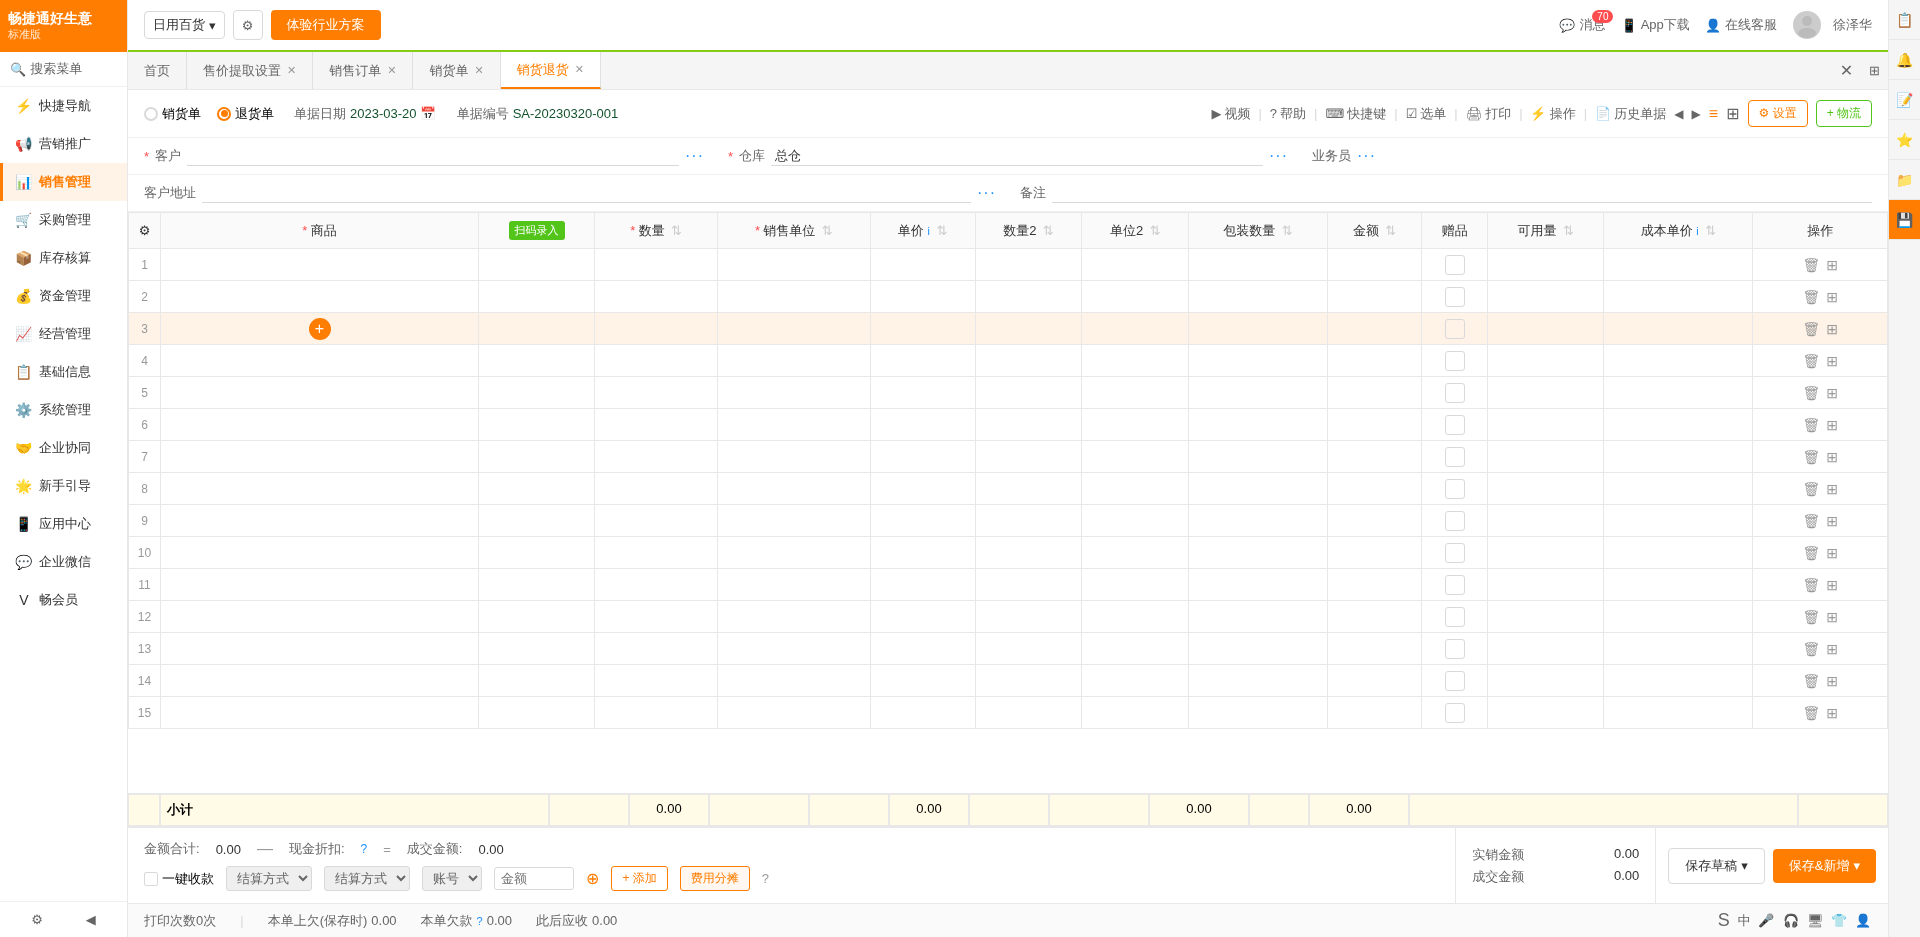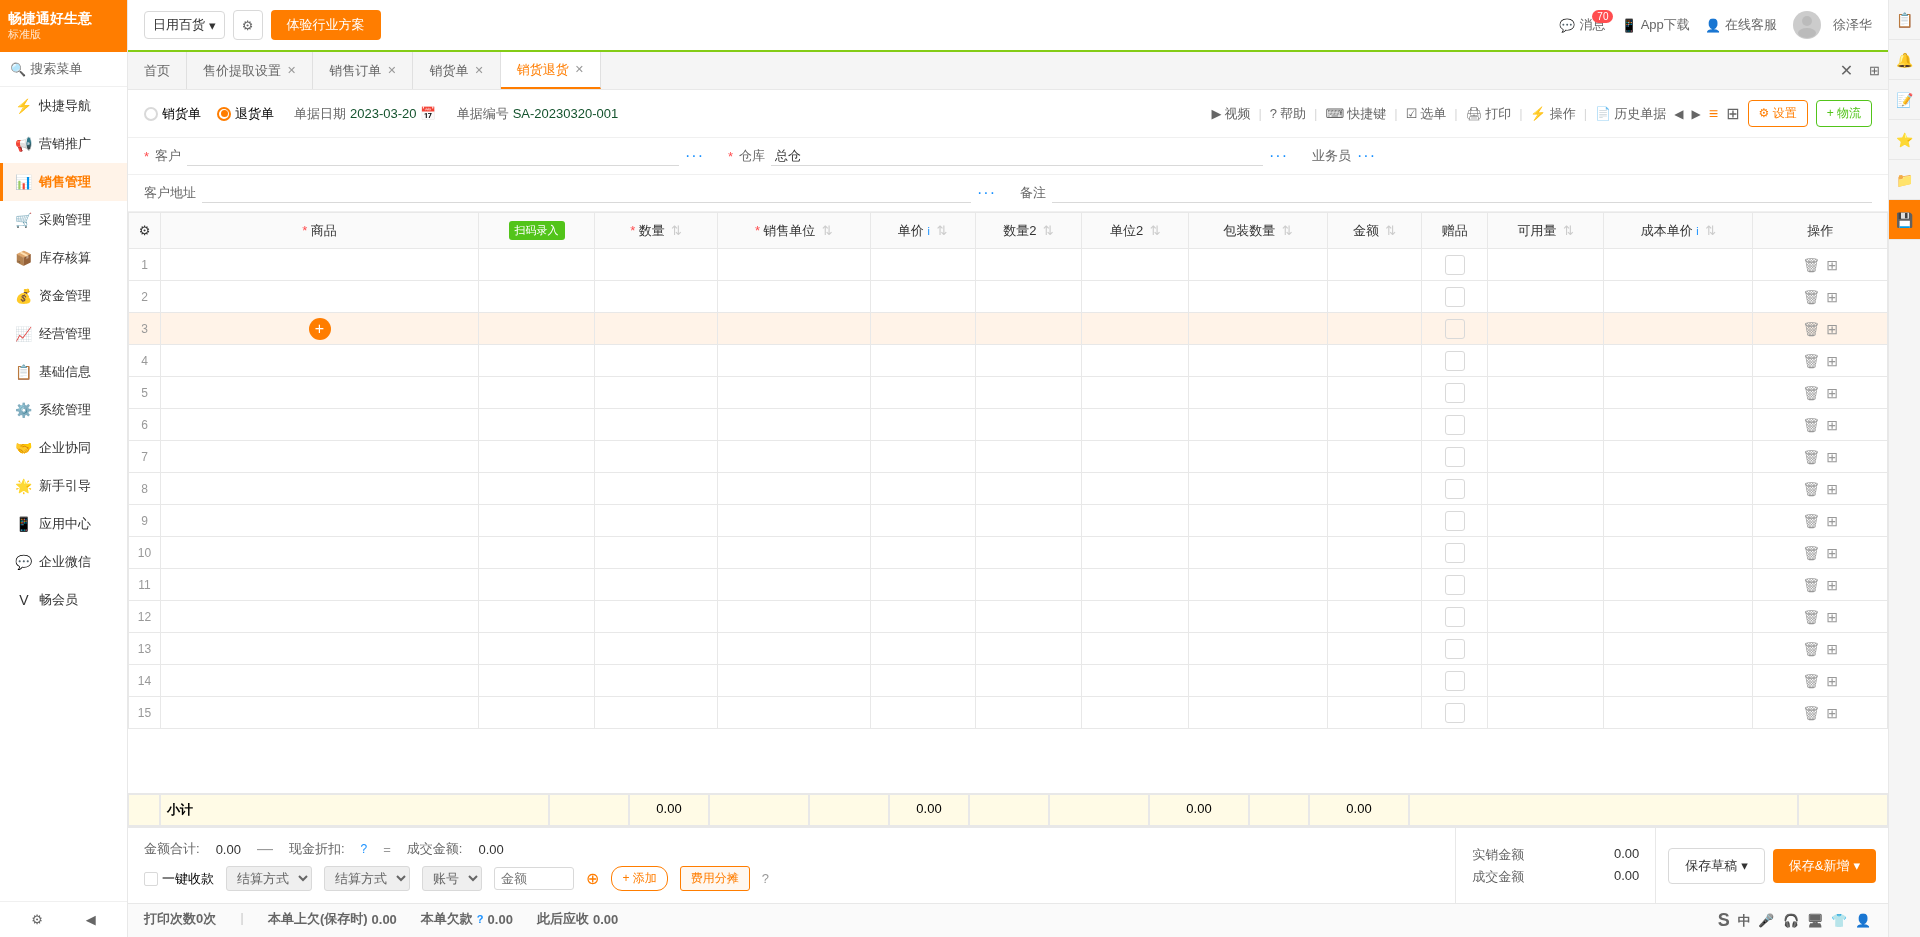"+ 添加" .add-btn { border-radius: 11px -> 3px }
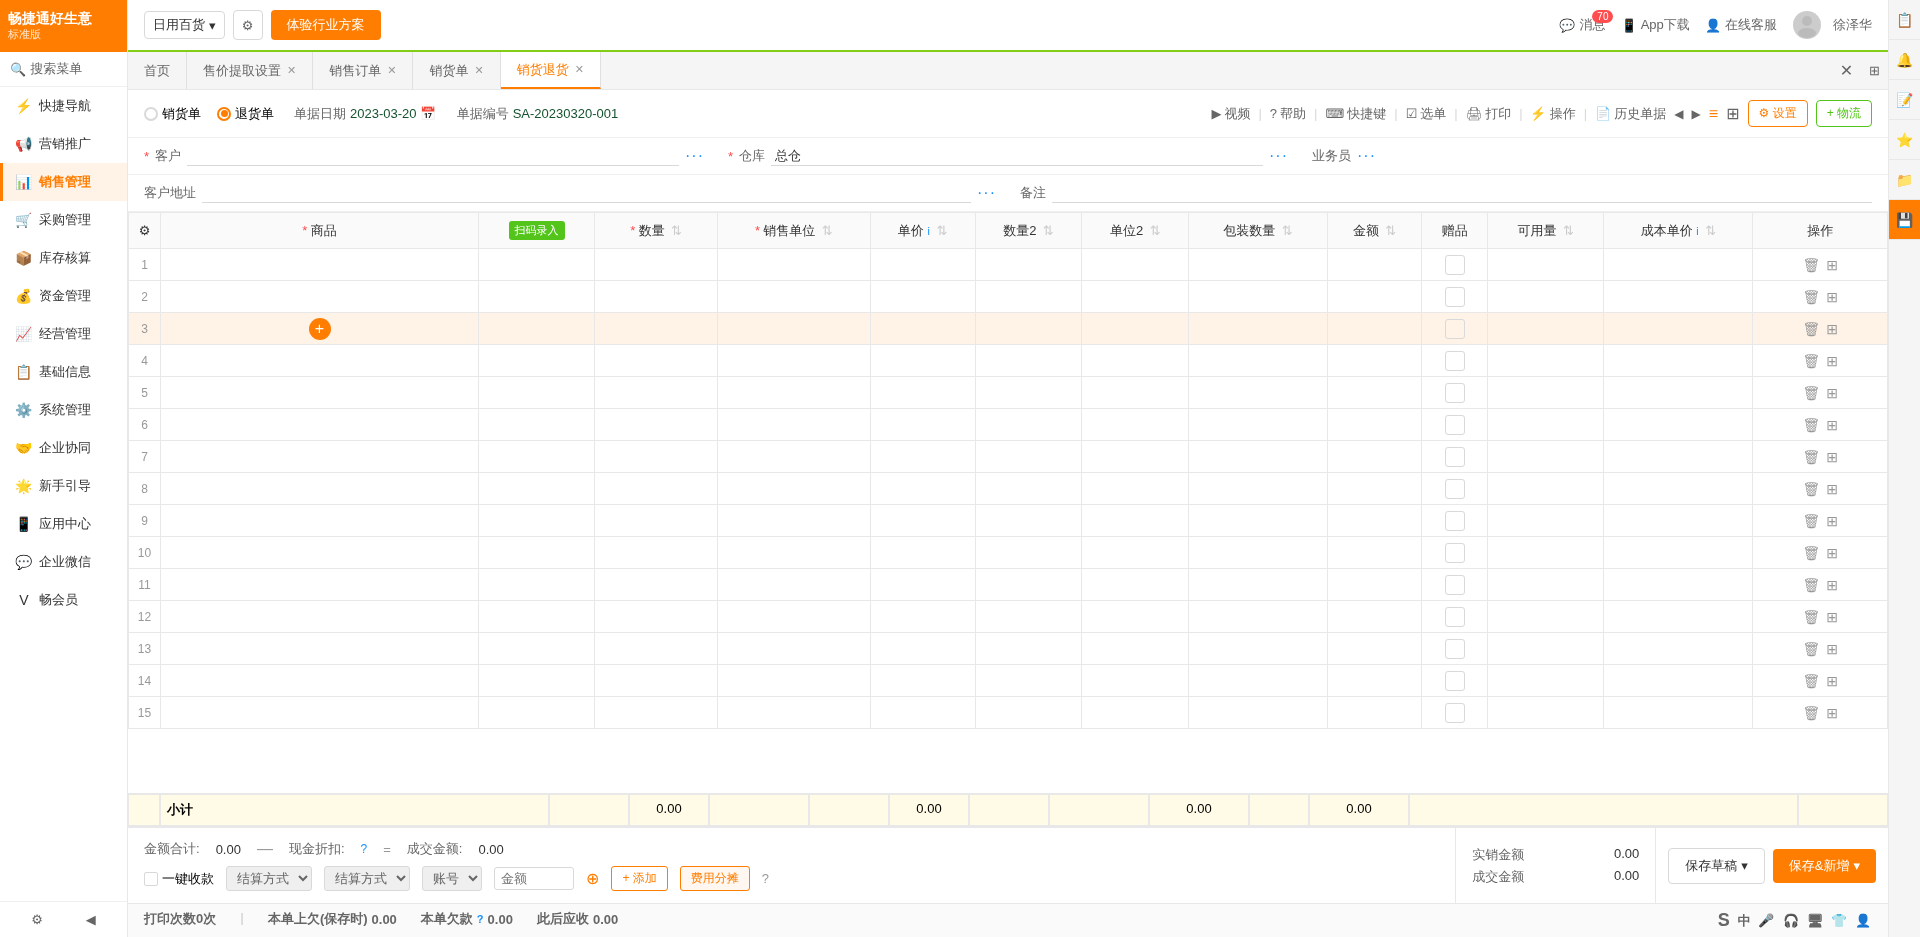"打印次数0次" .statusbar { align-items: flex-start -> center; font-weight: bold -> none }
